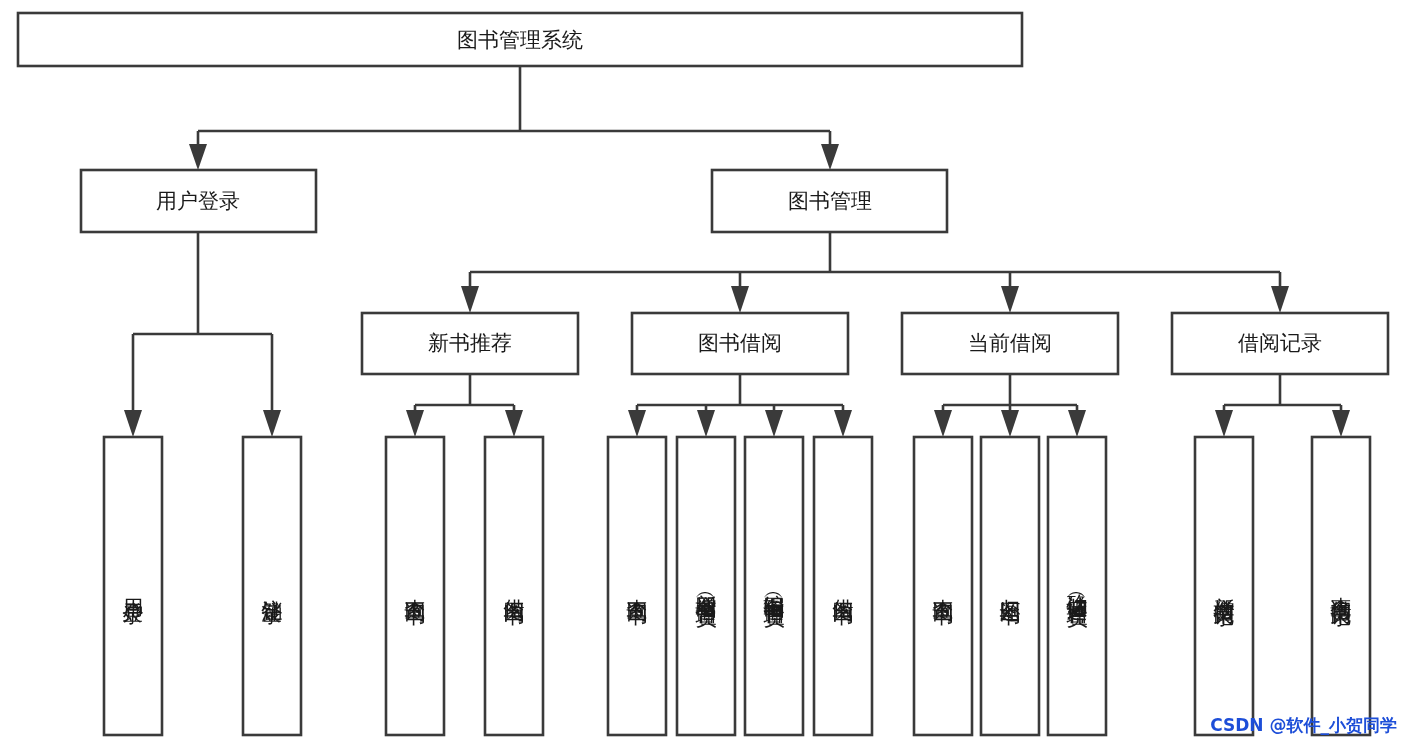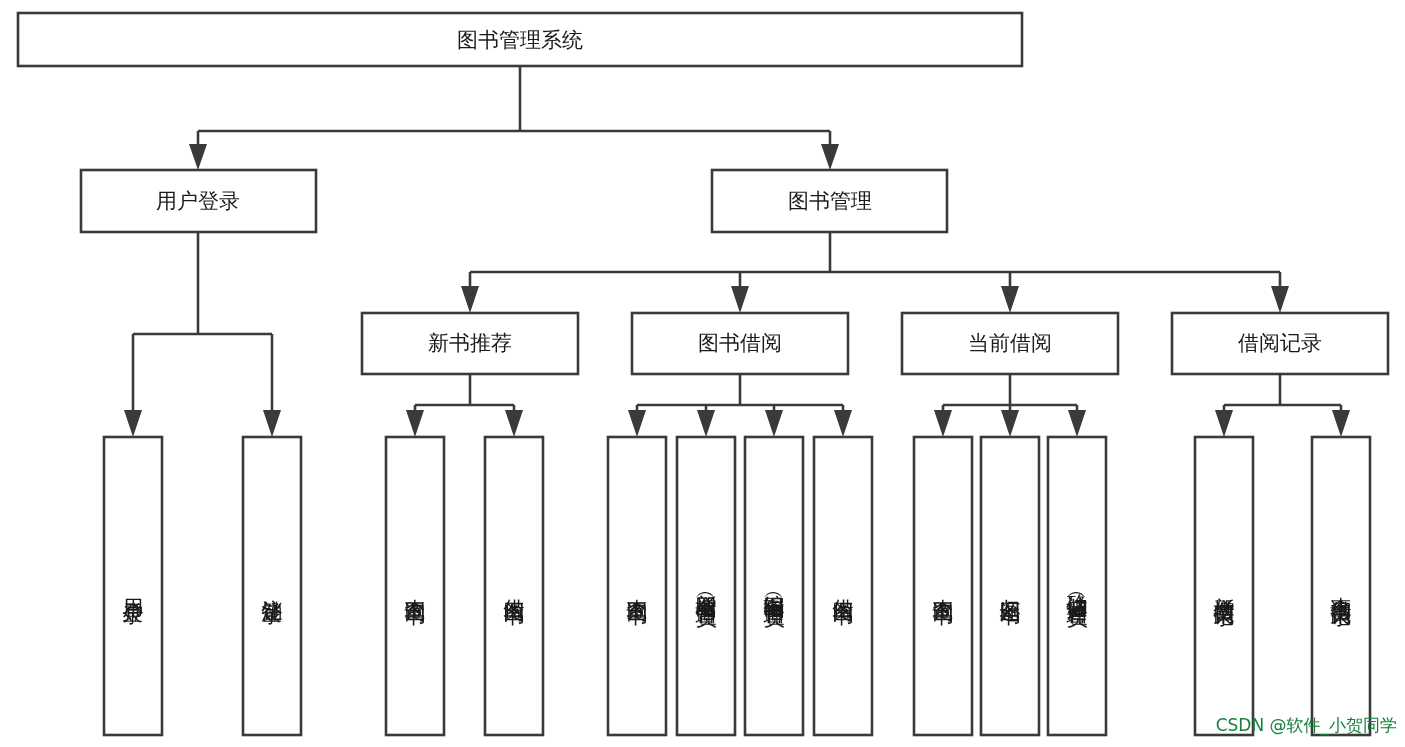"CSDN @软件_小贺同学" .watermark { color: #15803d -> #1d4ed8; font-weight: none -> bold }
